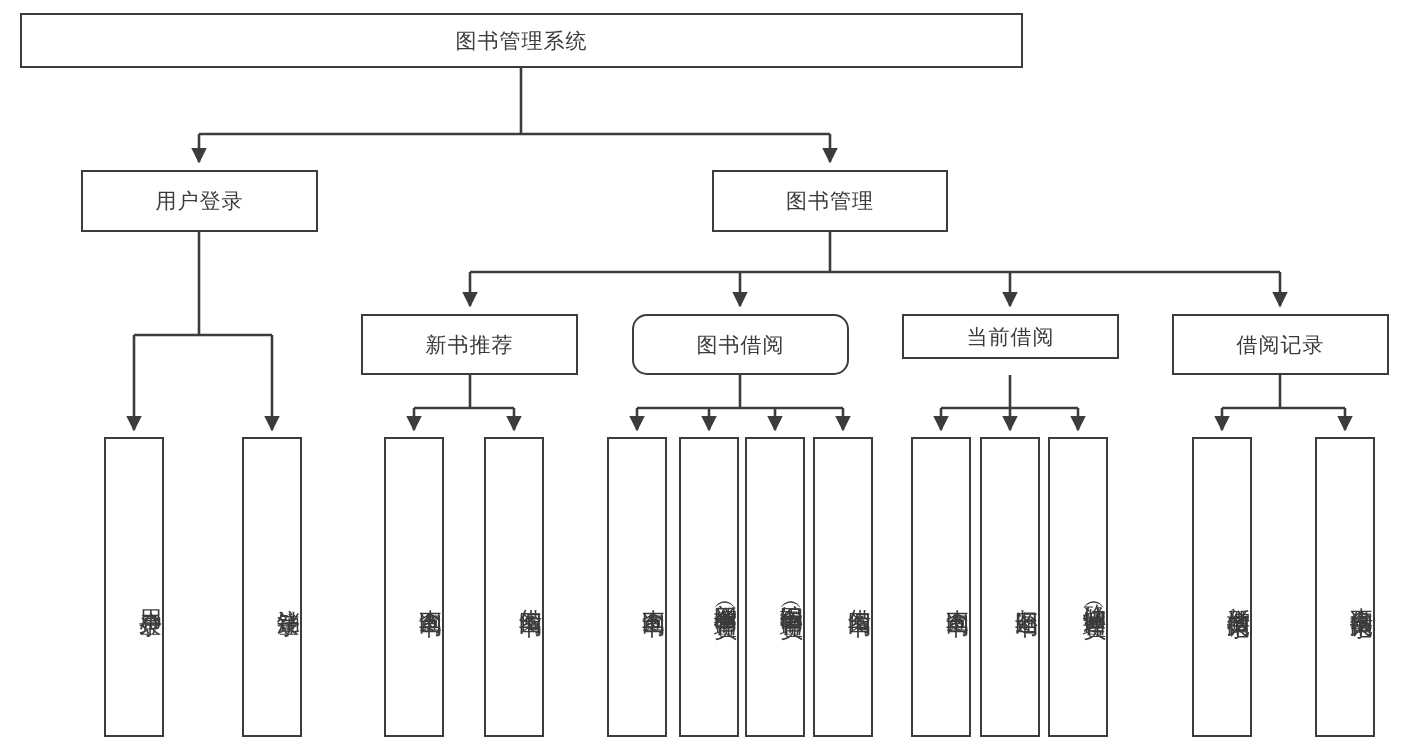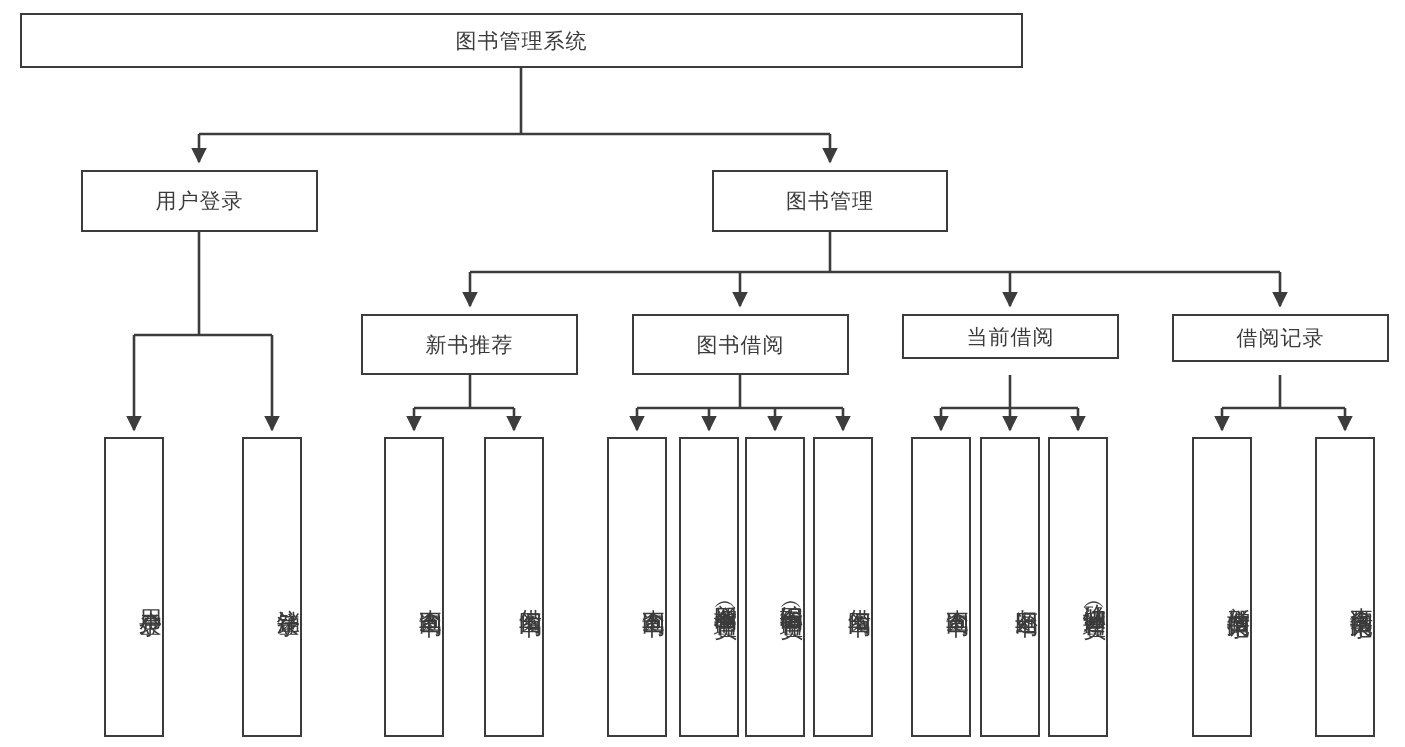"图书借阅" div.node { border-radius: none -> 15px }
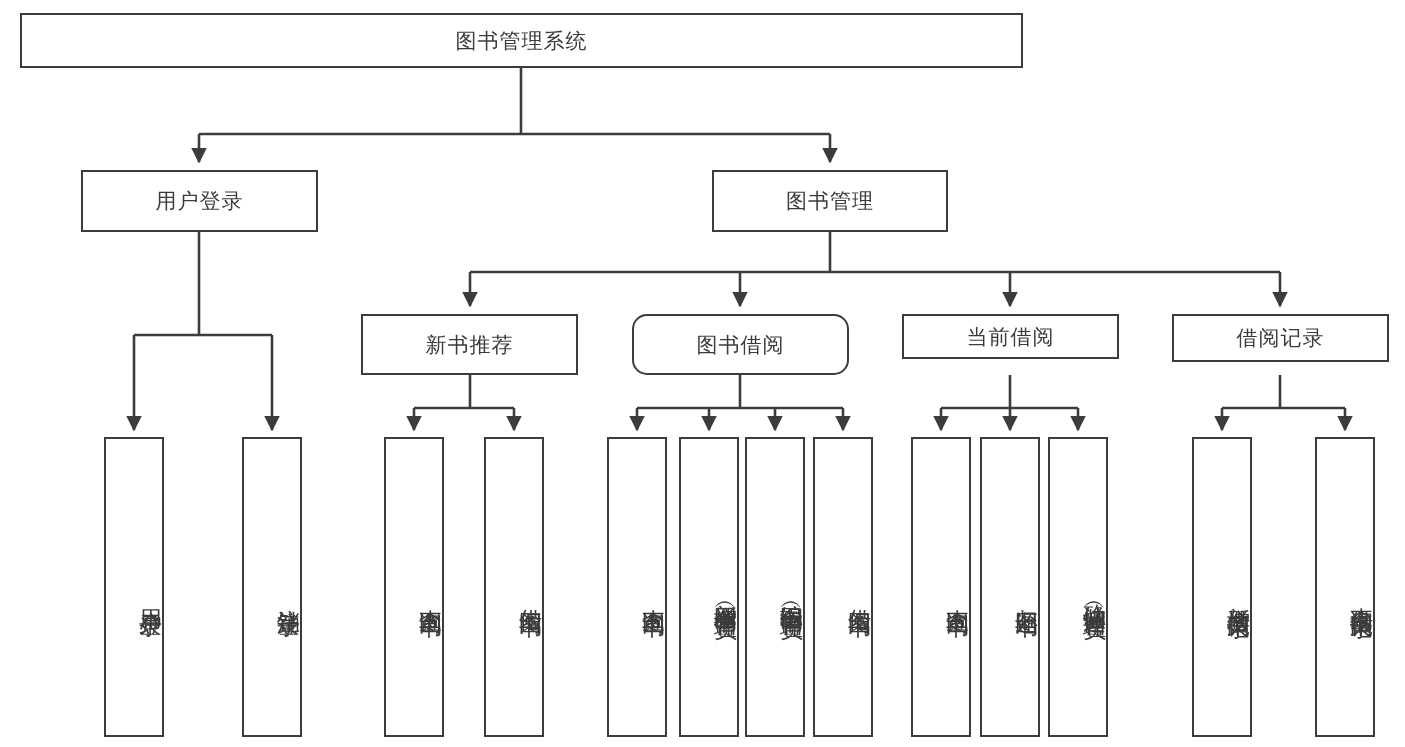"借阅记录" div.node { height: 48px -> 61px }
